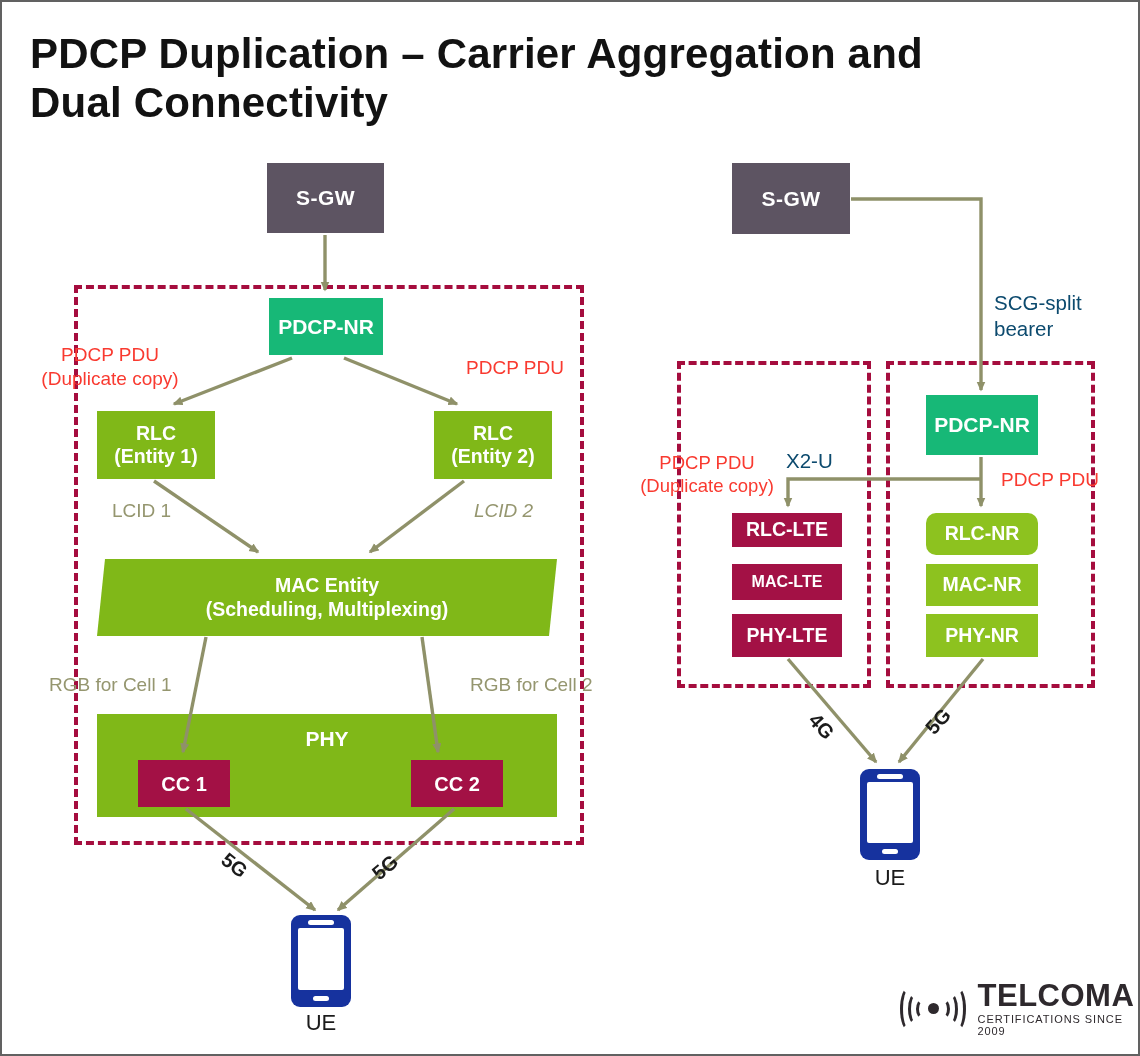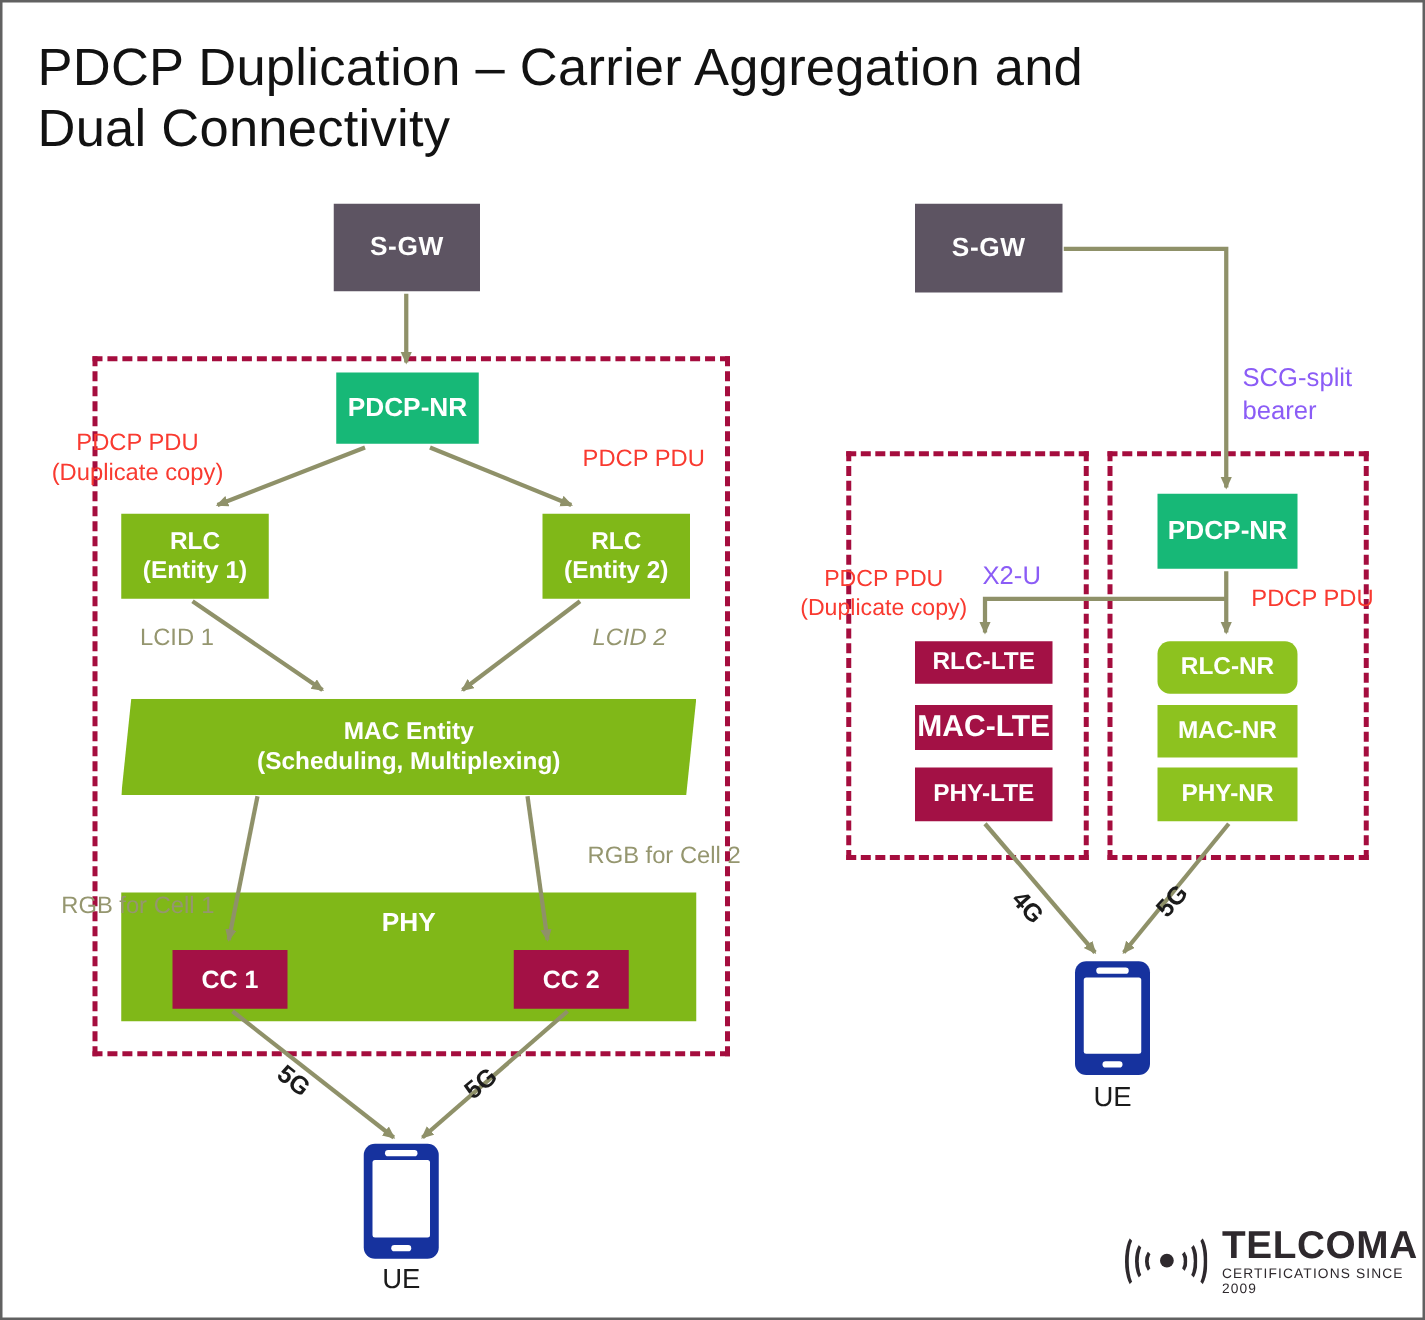"PDCP Duplication – Carrier Aggregation" .title { font-weight: 400 -> 700 }
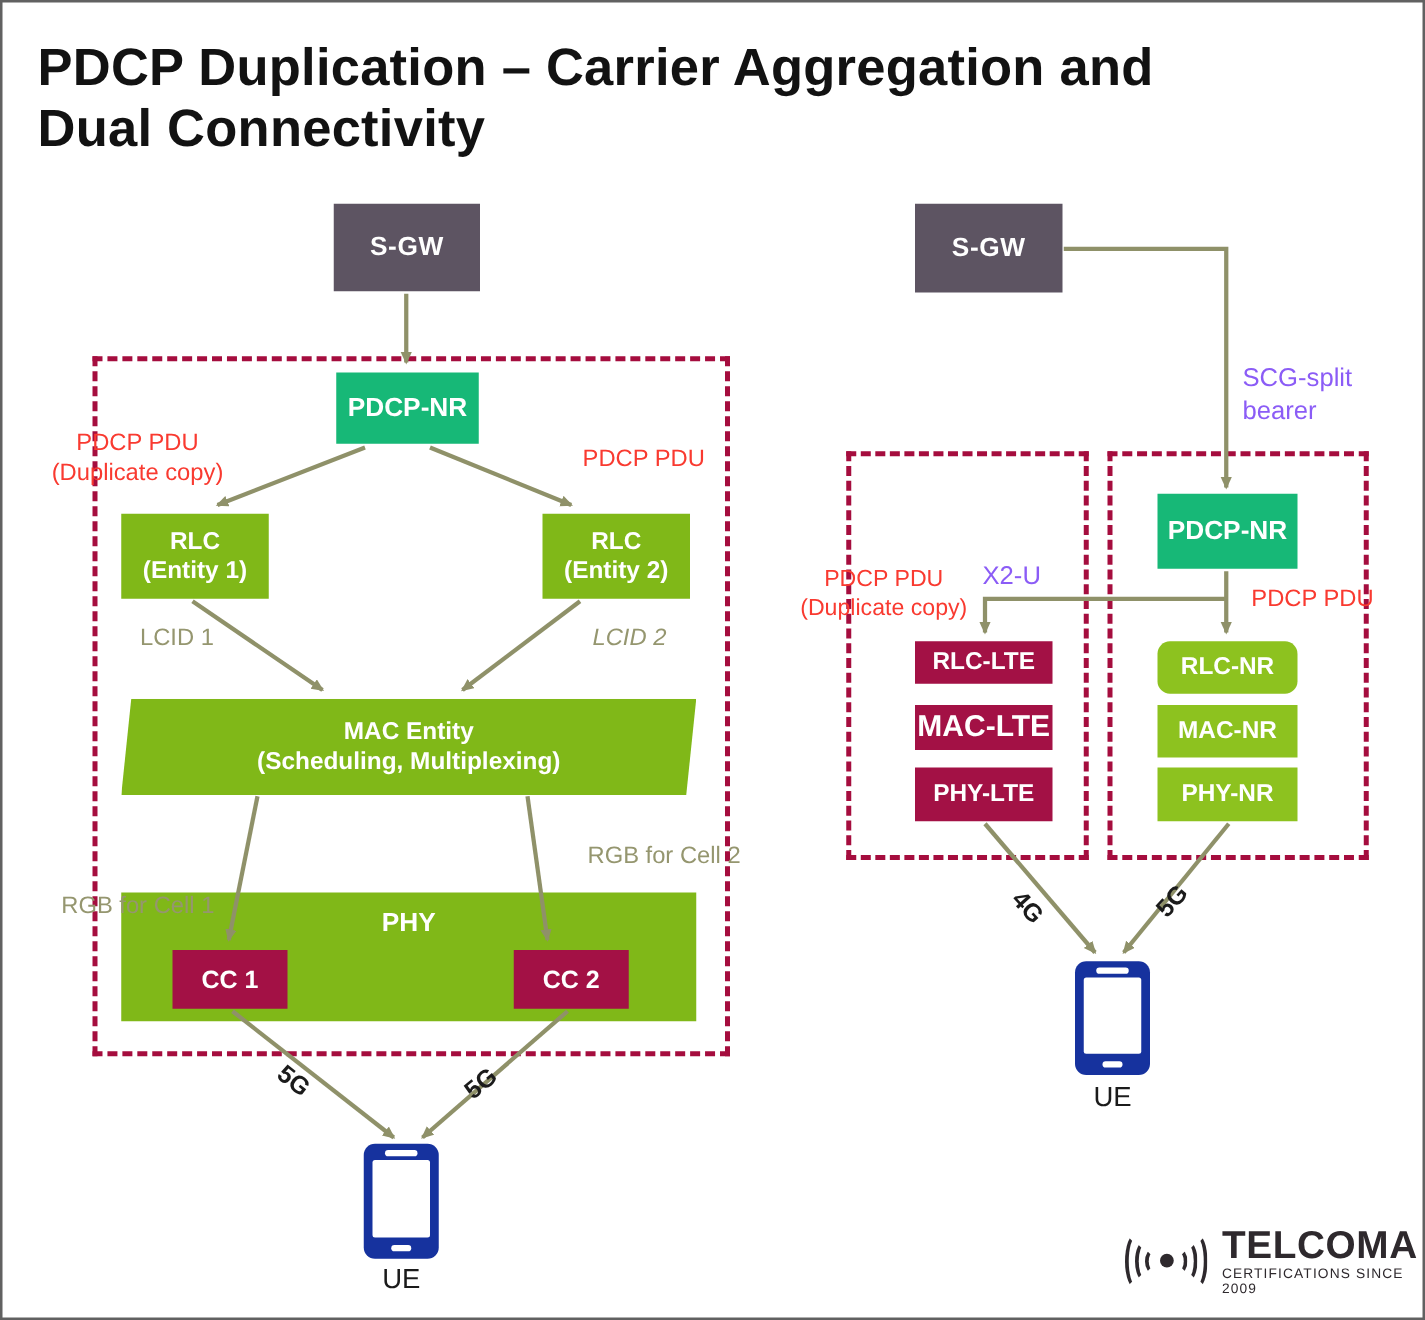"SCG-split" .ink { color: #8b5cf6 -> #0c4a6e }
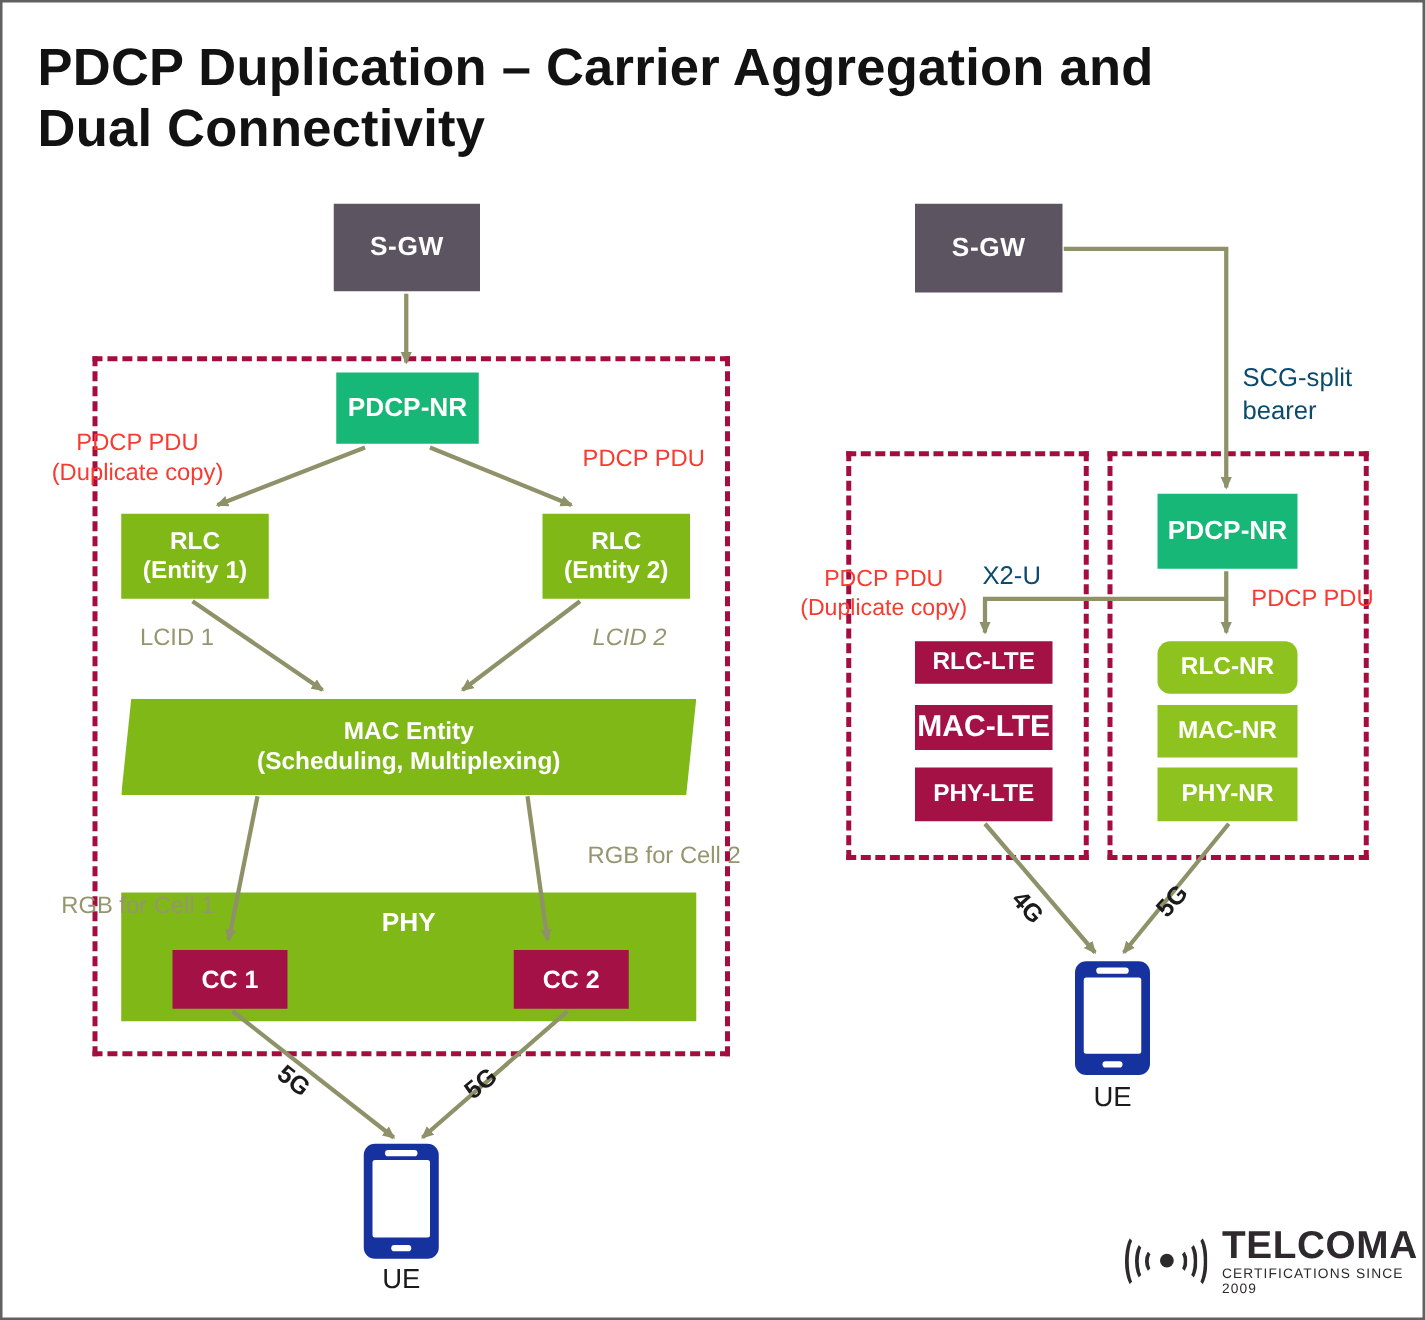"MAC-LTE" div.box { font-size: 24px -> 16px }
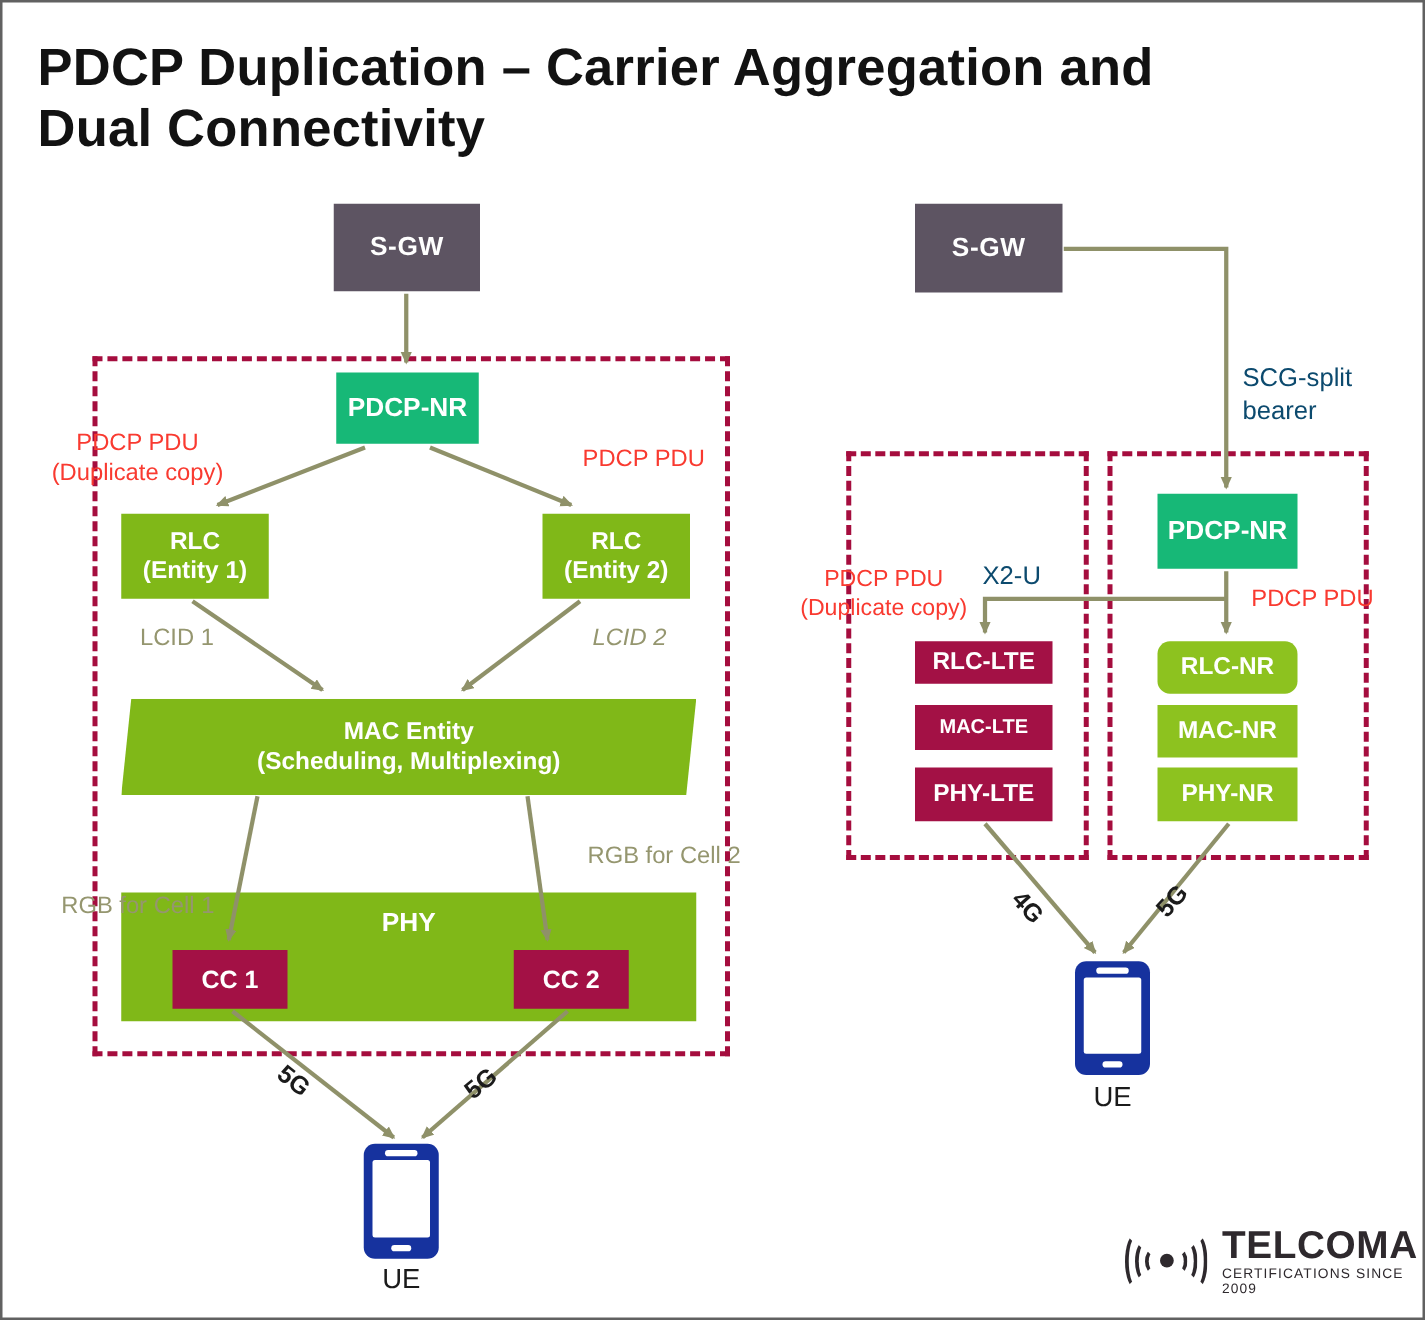"RGB for Cell 1" div.lbl { margin-top: 40px -> none }
